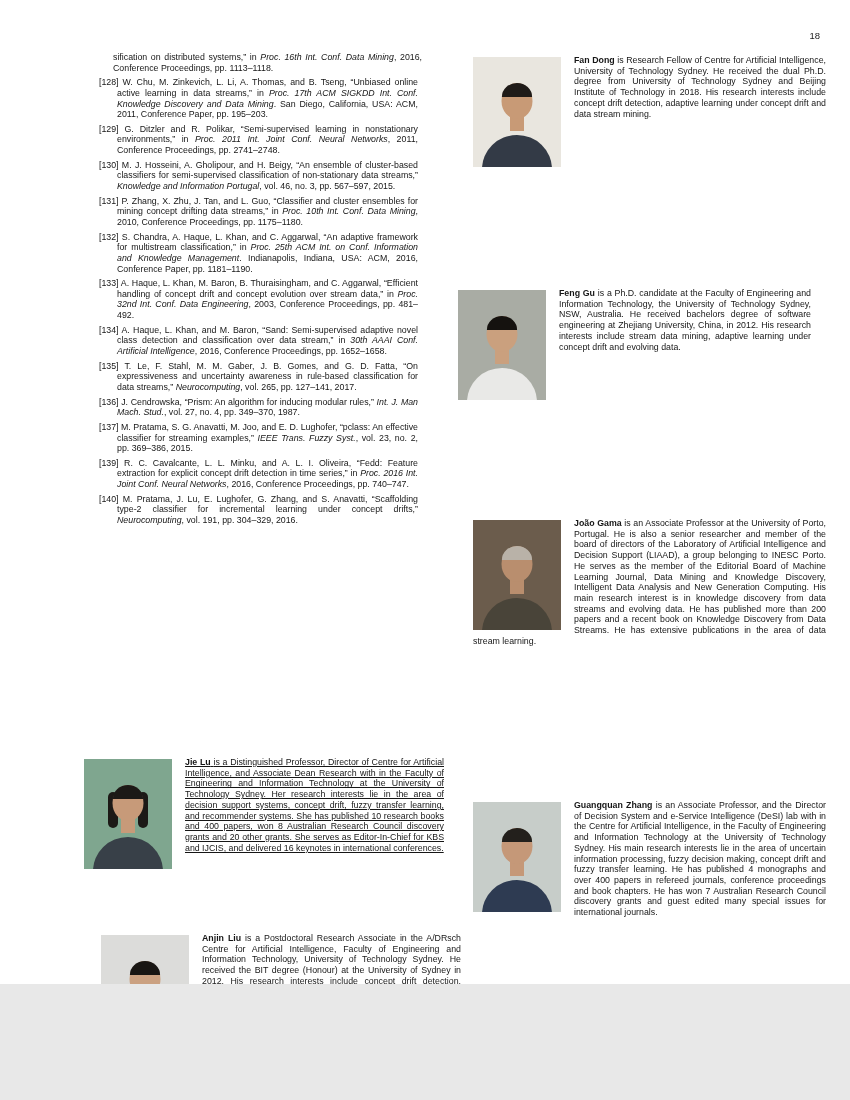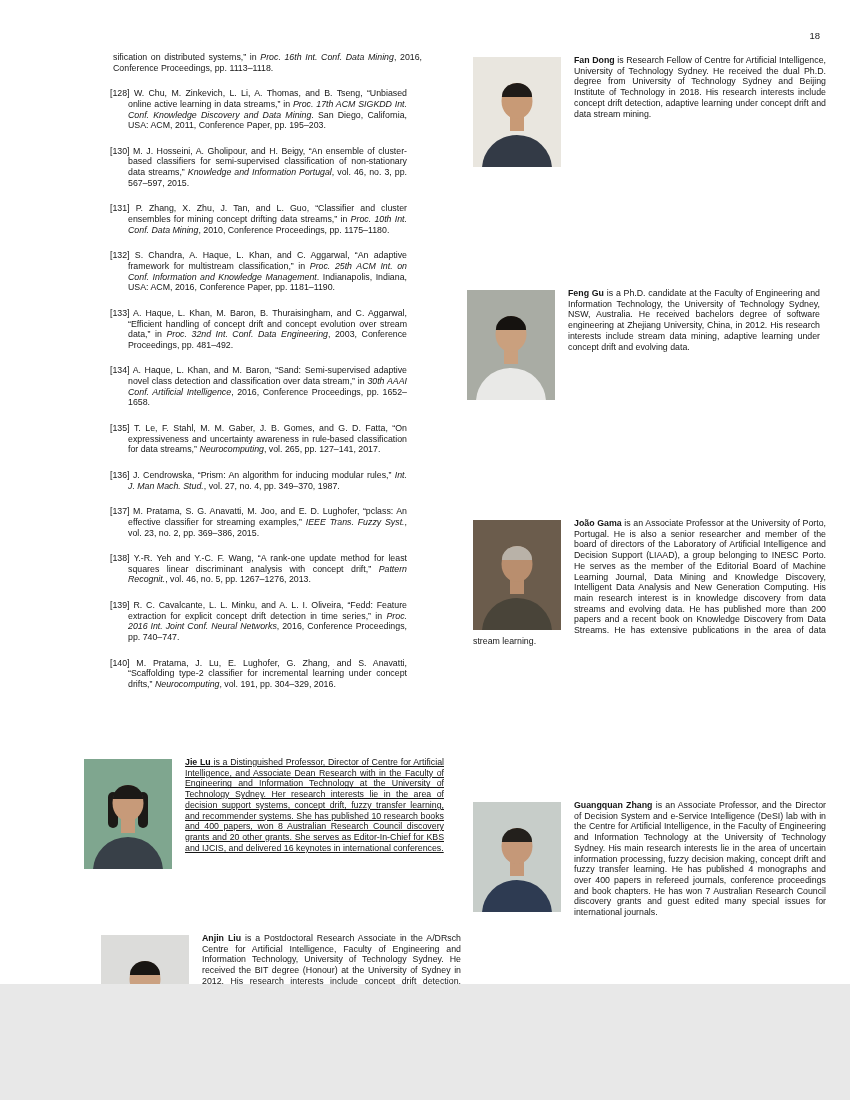"[128] W. Chu, M. Zinkevich," .ref { margin: 15px -> 4px }
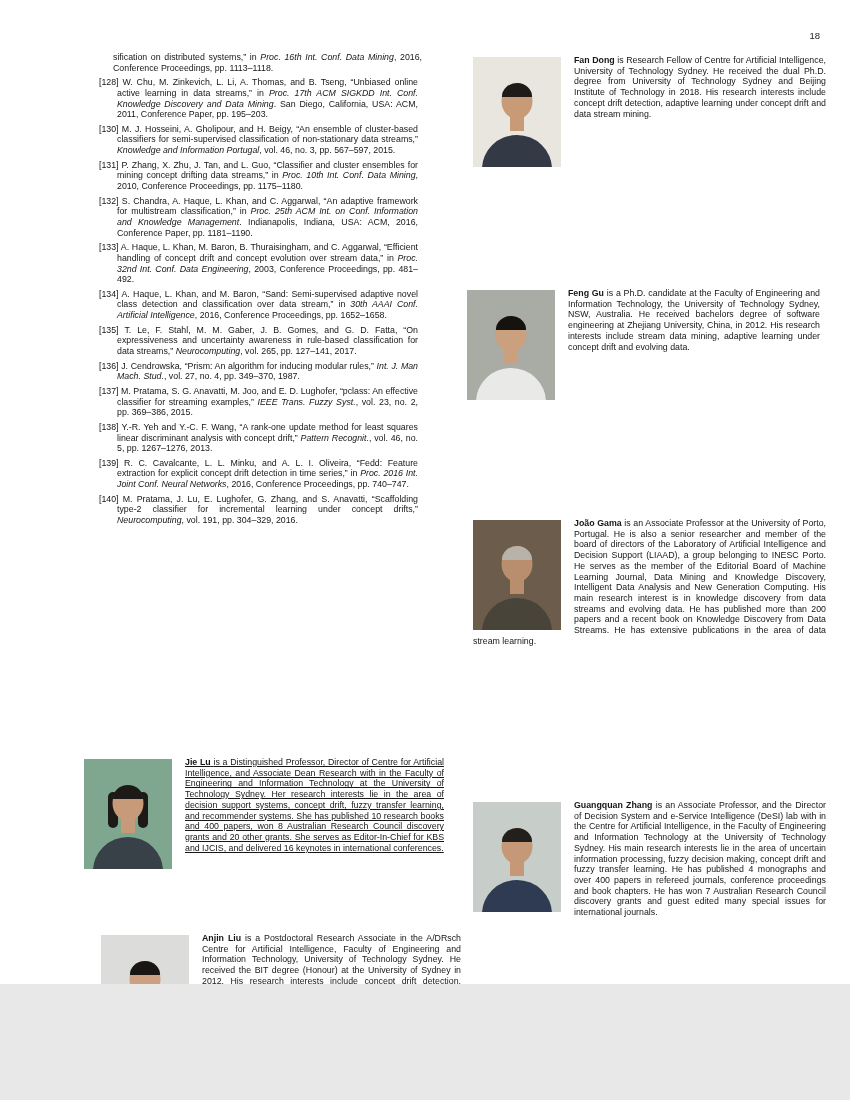"[129] G. Ditzler and R." div.ref { html: none -> <div><span>[129]</span> G. Ditzler and R. Polikar, “Semi-supervised learning in nonstationary environments,” in <i>Proc. 2011 Int. Joint Conf. Neural Networks</i>, 2011, Conference Proceedings, pp. 2741–2748.</div> }
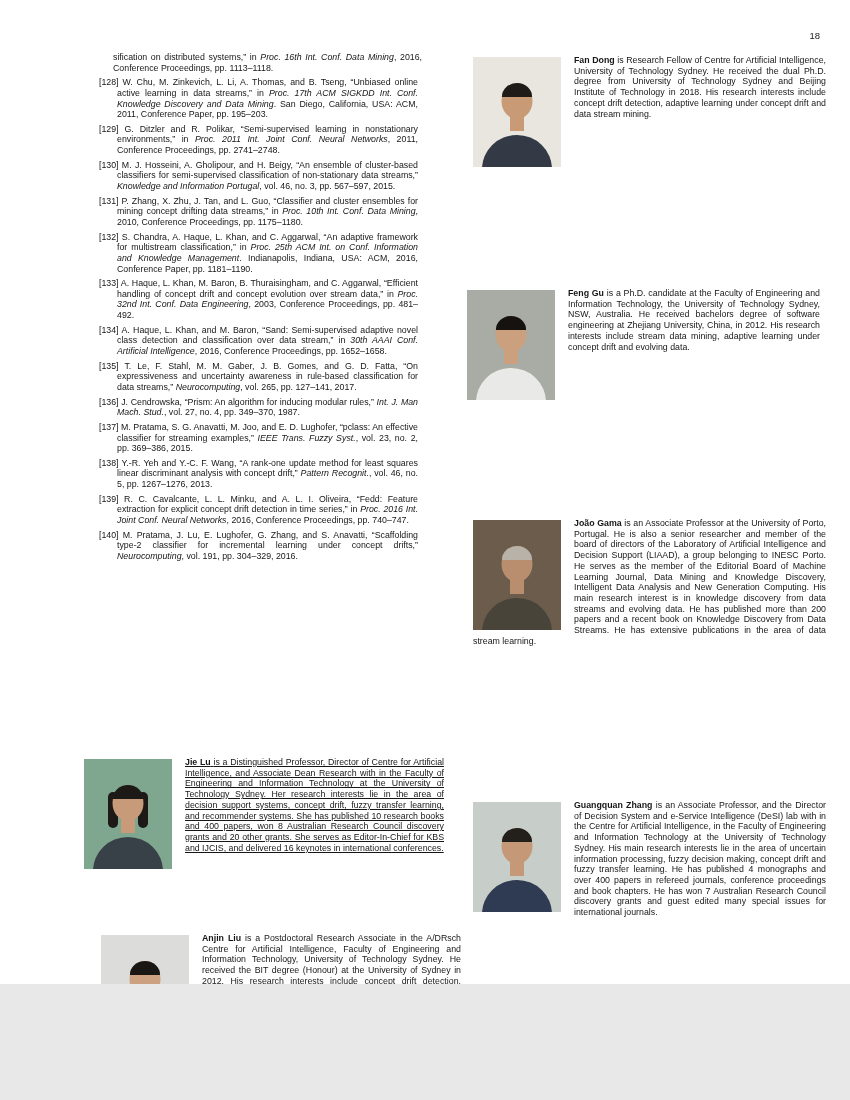"Feng Gu is a Ph.D." div.bio { left: 431px -> 422px }
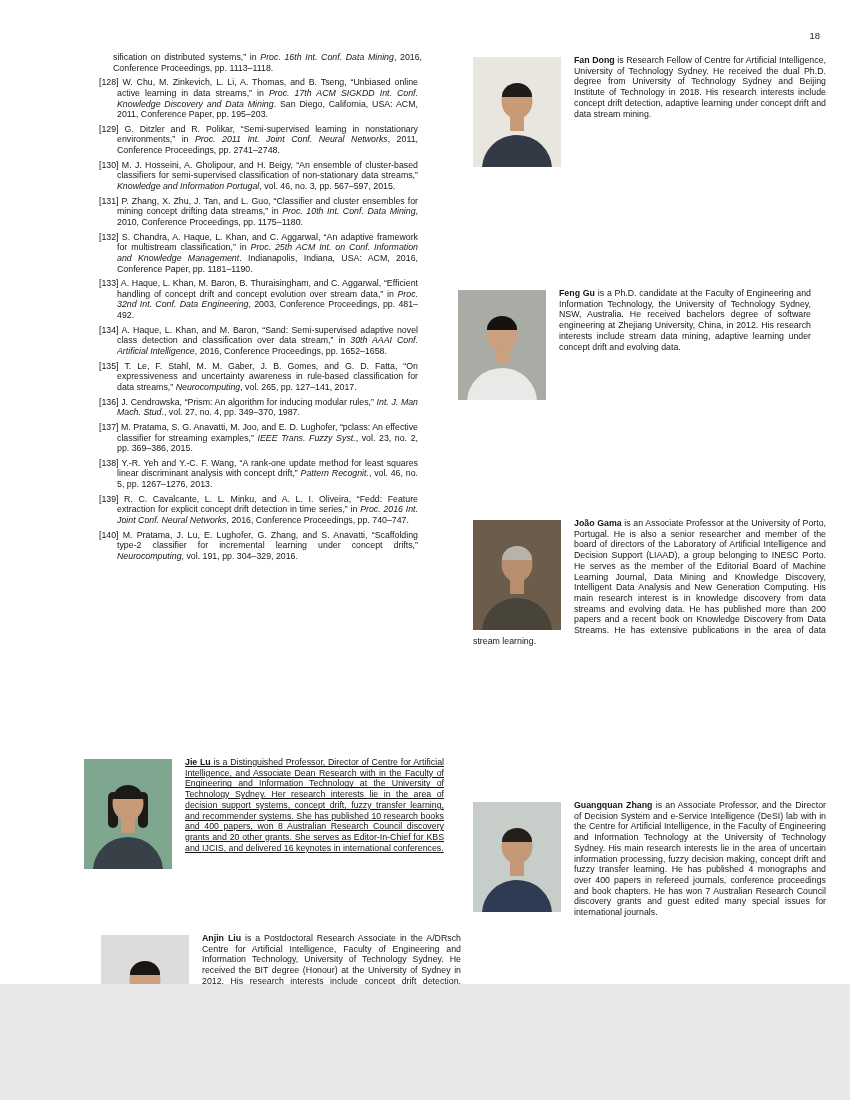"[138] Y.-R. Yeh and Y.-C." div.ref { html: <div><span>[138]</span> Y.-R. Yeh and Y.-C. F. Wang, “A rank-one update method for least squares linear discriminant analysis with concept drift,” <i>Pattern Recognit.</i>, vol. 46, no. 5, pp. 1267–1276, 2013.</div> -> none }
